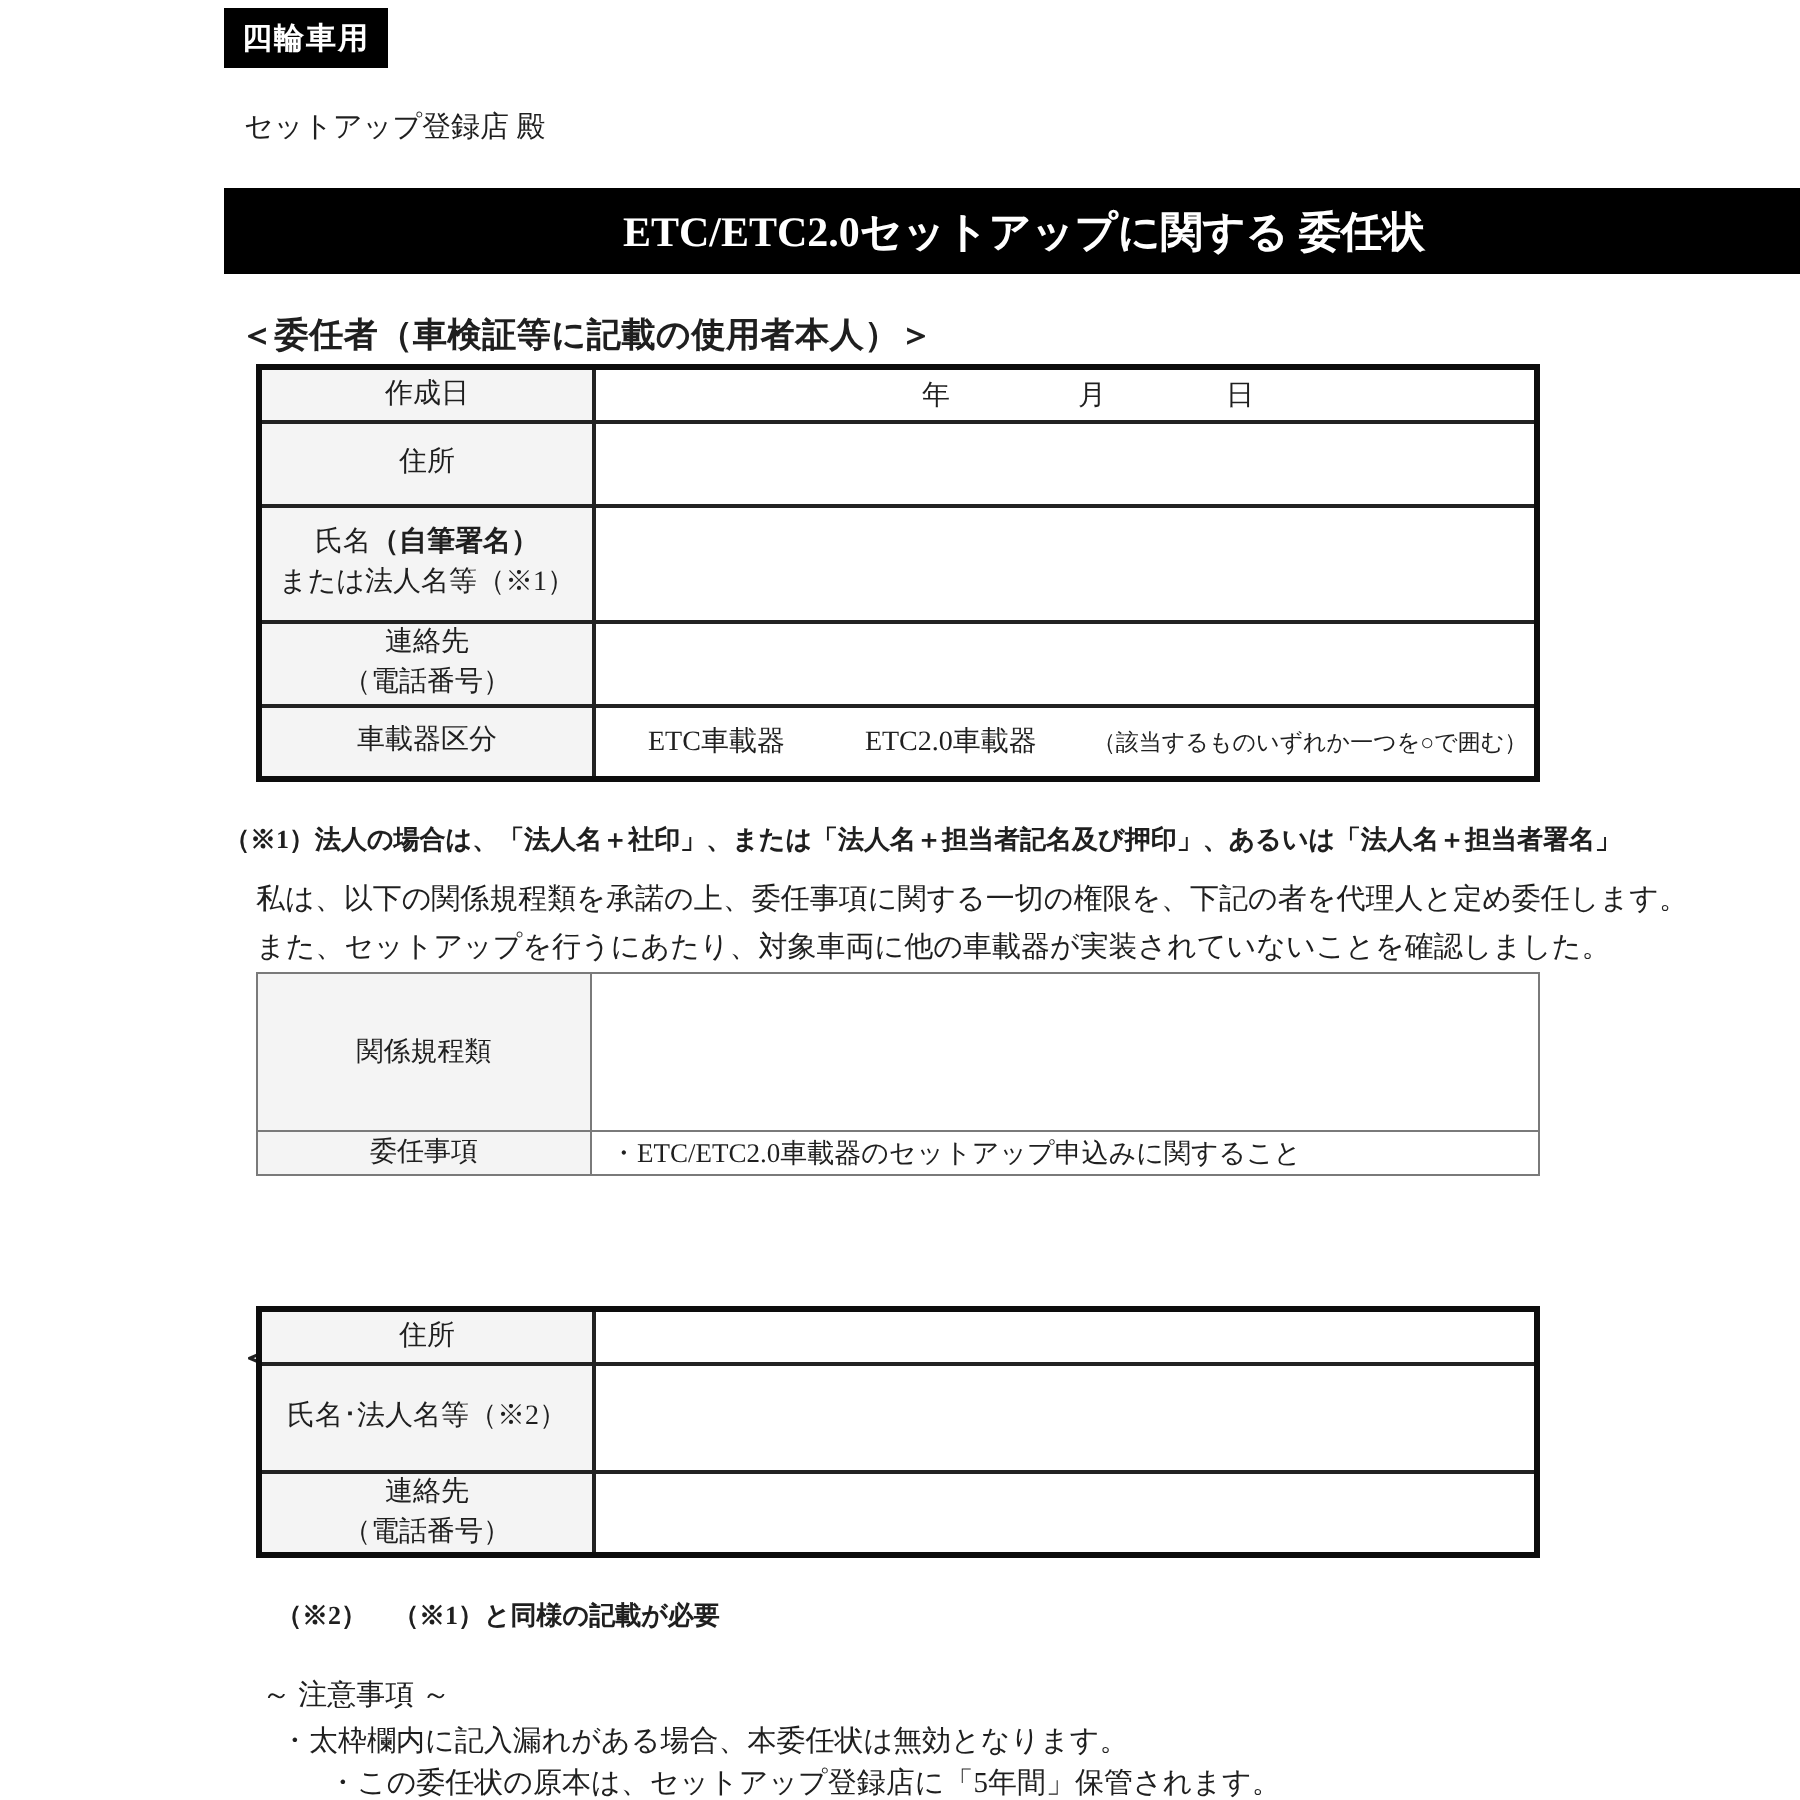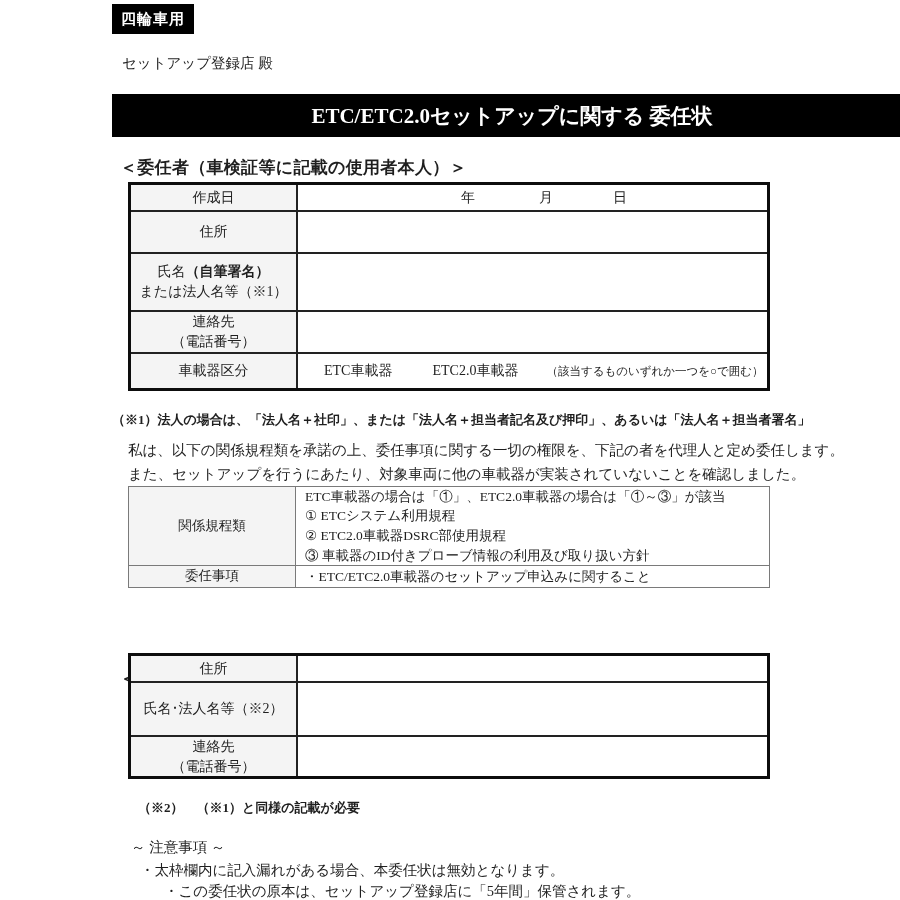"ETC車載器の場合は「①」、ETC2.0車載器の場合は「①～③」が該当" div.val-lines { html: <div> <div>ETC車載器の場合は「①」、ETC2.0車載器の場合は「①～③」が該当</div> <div>① ETCシステム利用規程</div> <div>② ETC2.0車載器DSRC部使用規程</div> <div>③ 車載器のID付きプローブ情報の利用及び取り扱い方針</div> </div> -> none }
